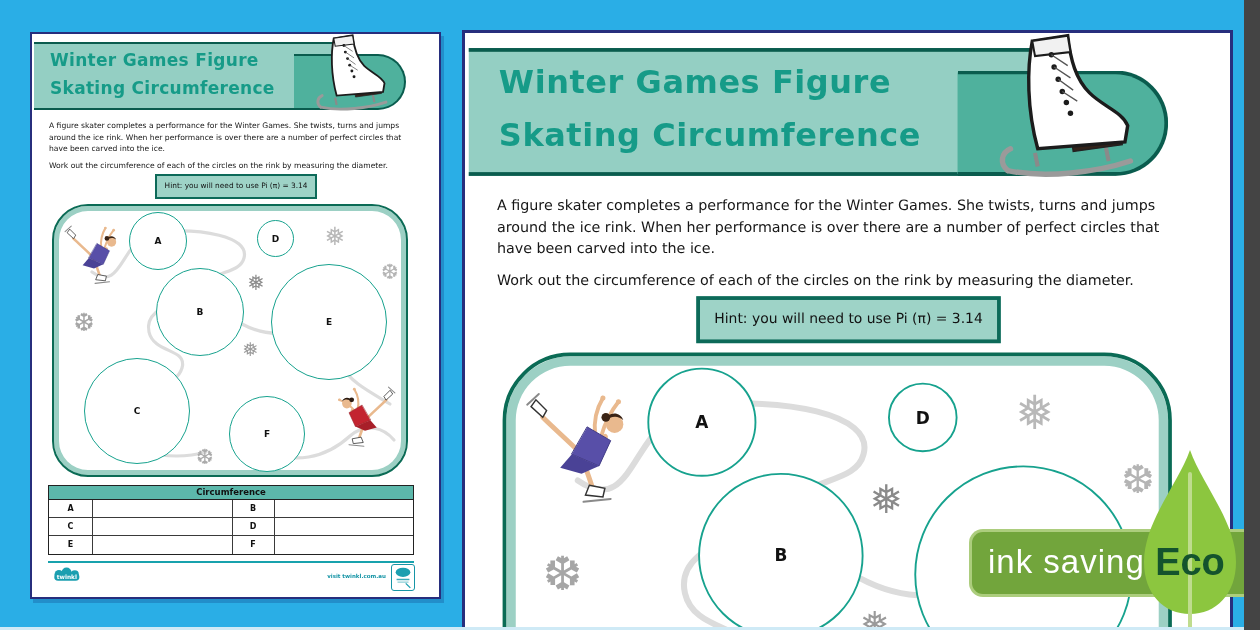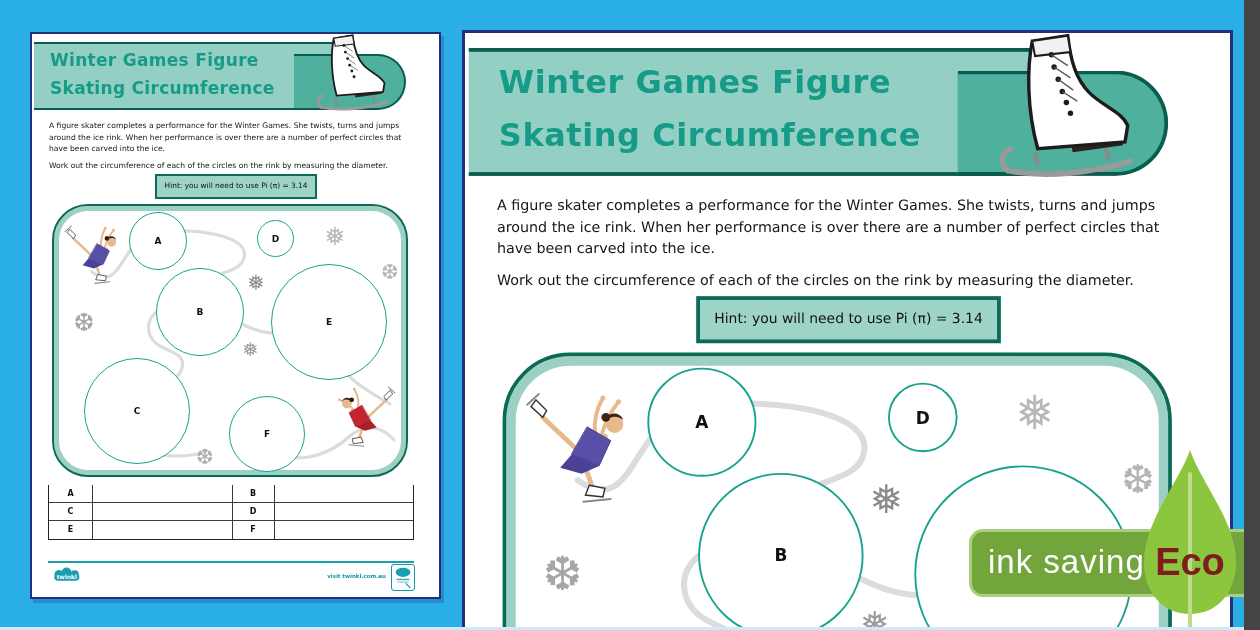"Circumference" div.tbl-head { html: none -> <div>Circumference</div> }
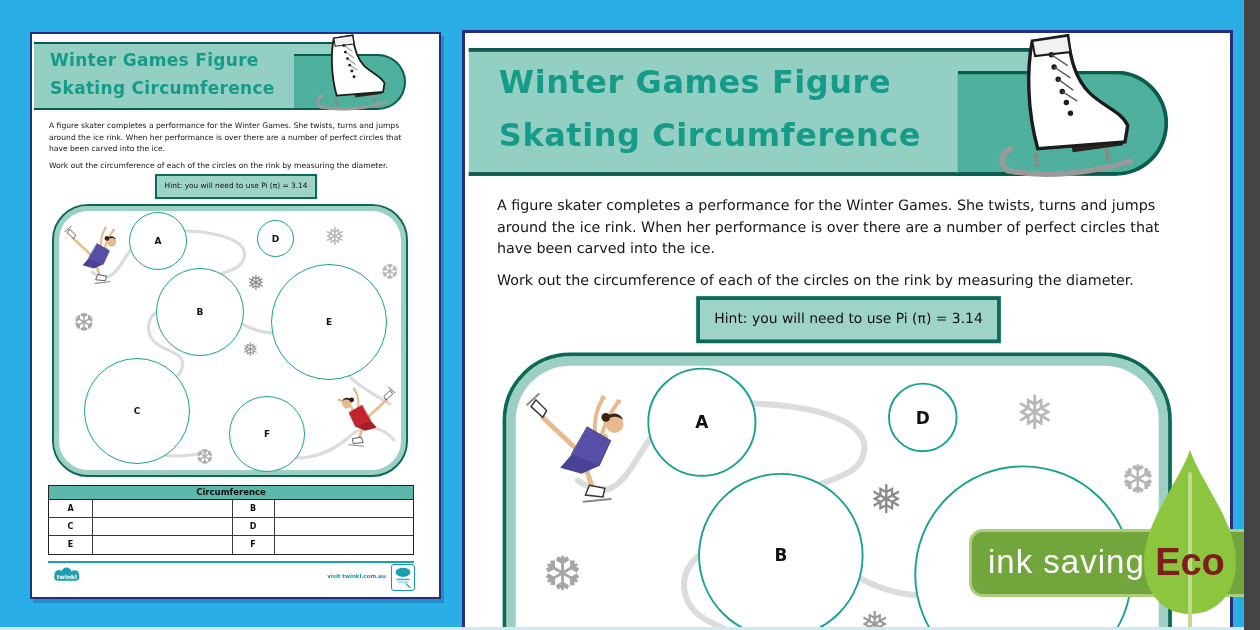"Eco" .eco-text { color: #7f1d1d -> #14532d }
